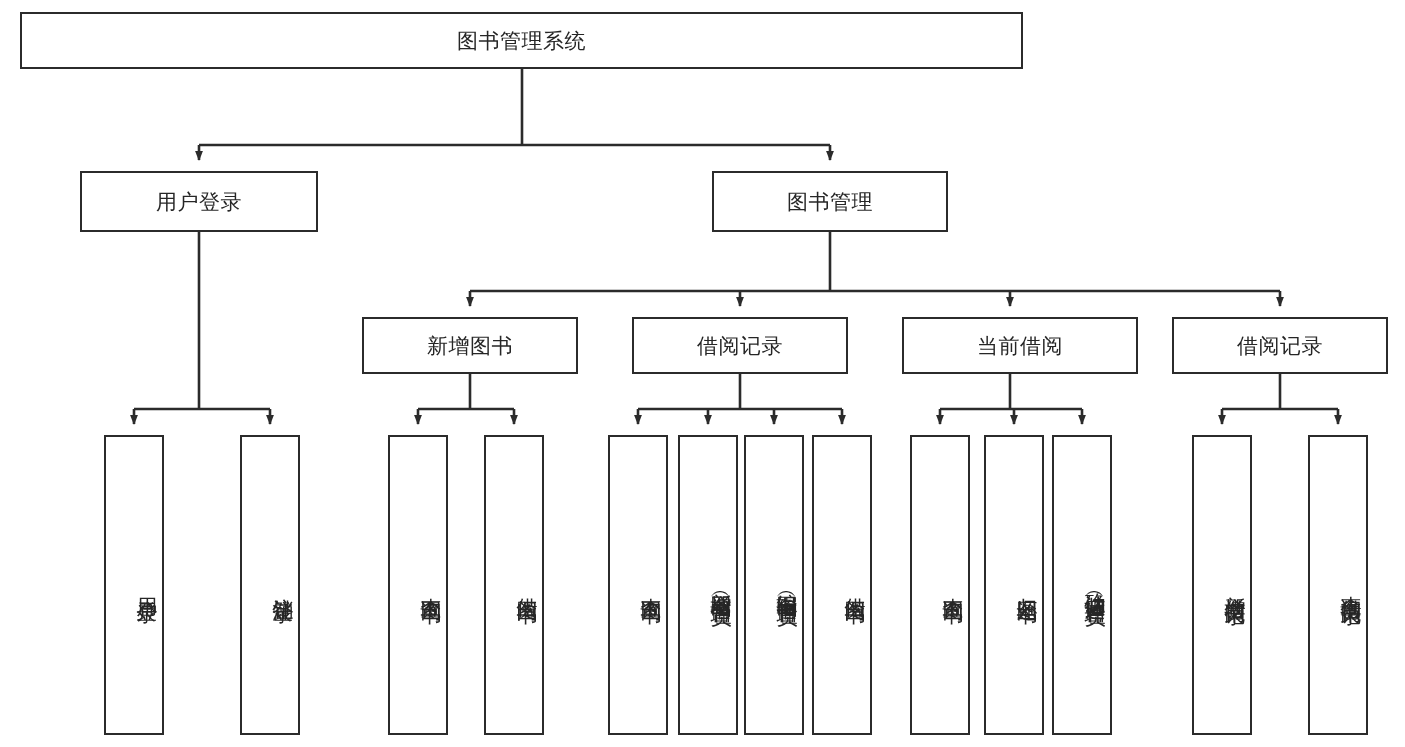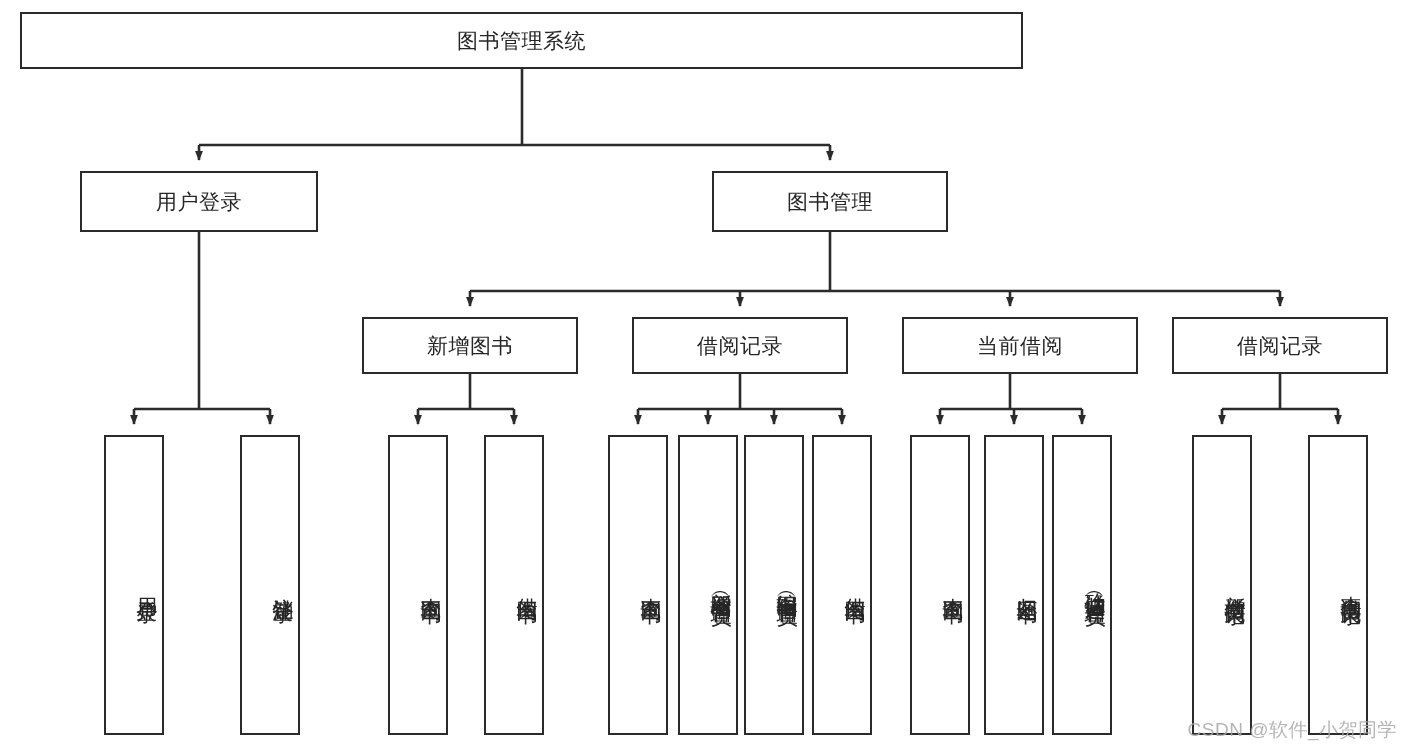"CSDN @软件_小贺同学" div { html: <div>CSDN @软件_小贺同学</div> -> none }
